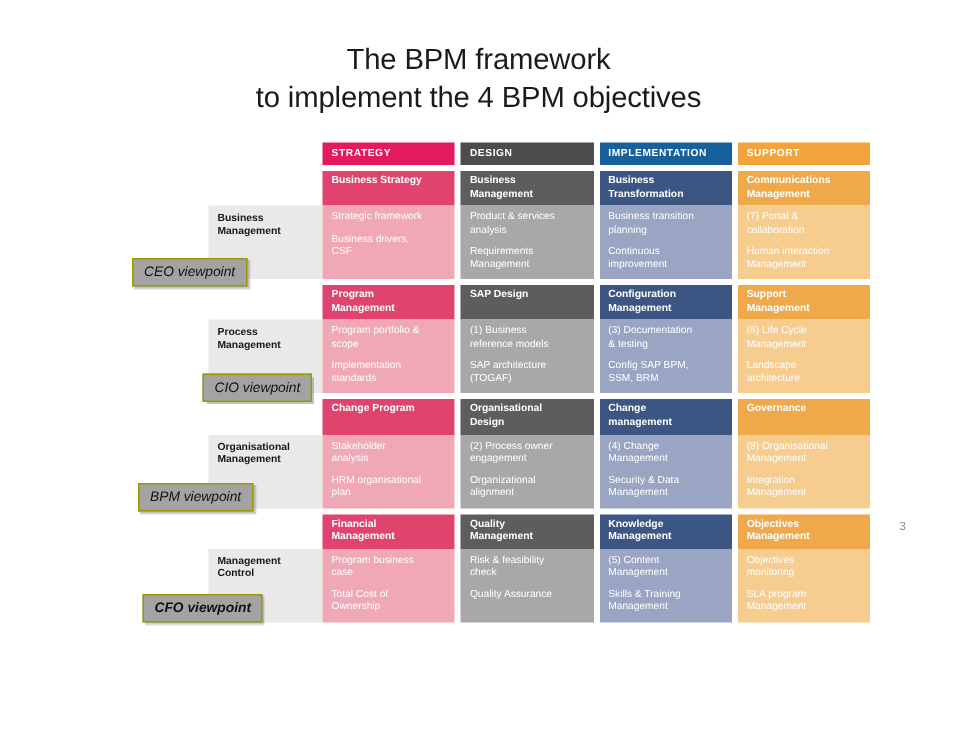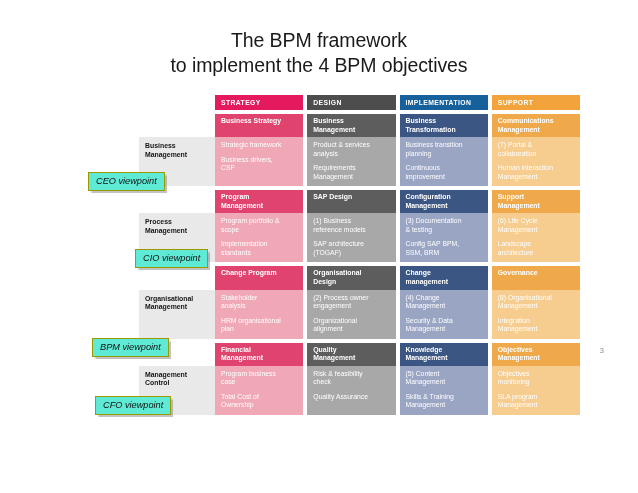"CEO viewpoint" .viewpoint { background: #5eead4 -> #a3a3a3 }
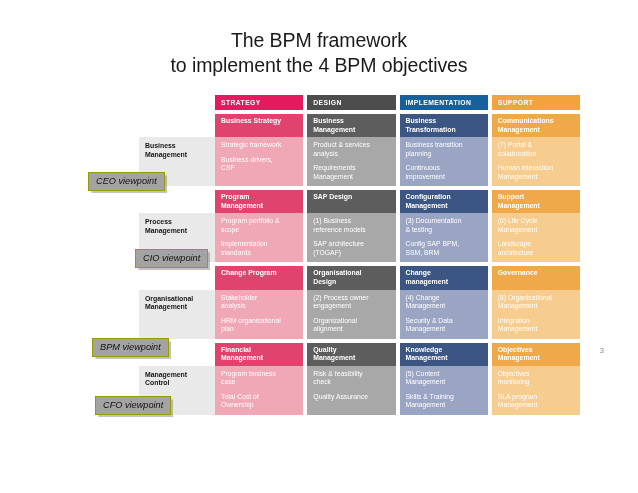"BPM viewpoint" .vp-bpm { margin-top: 16px -> none }
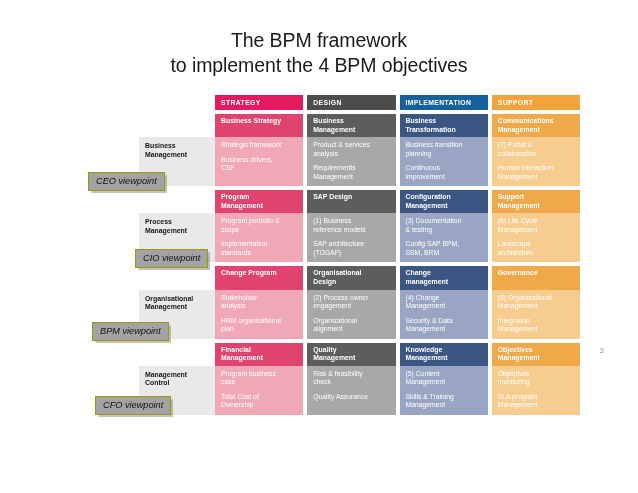"CFO viewpoint" .vp-cfo { font-weight: none -> bold }
